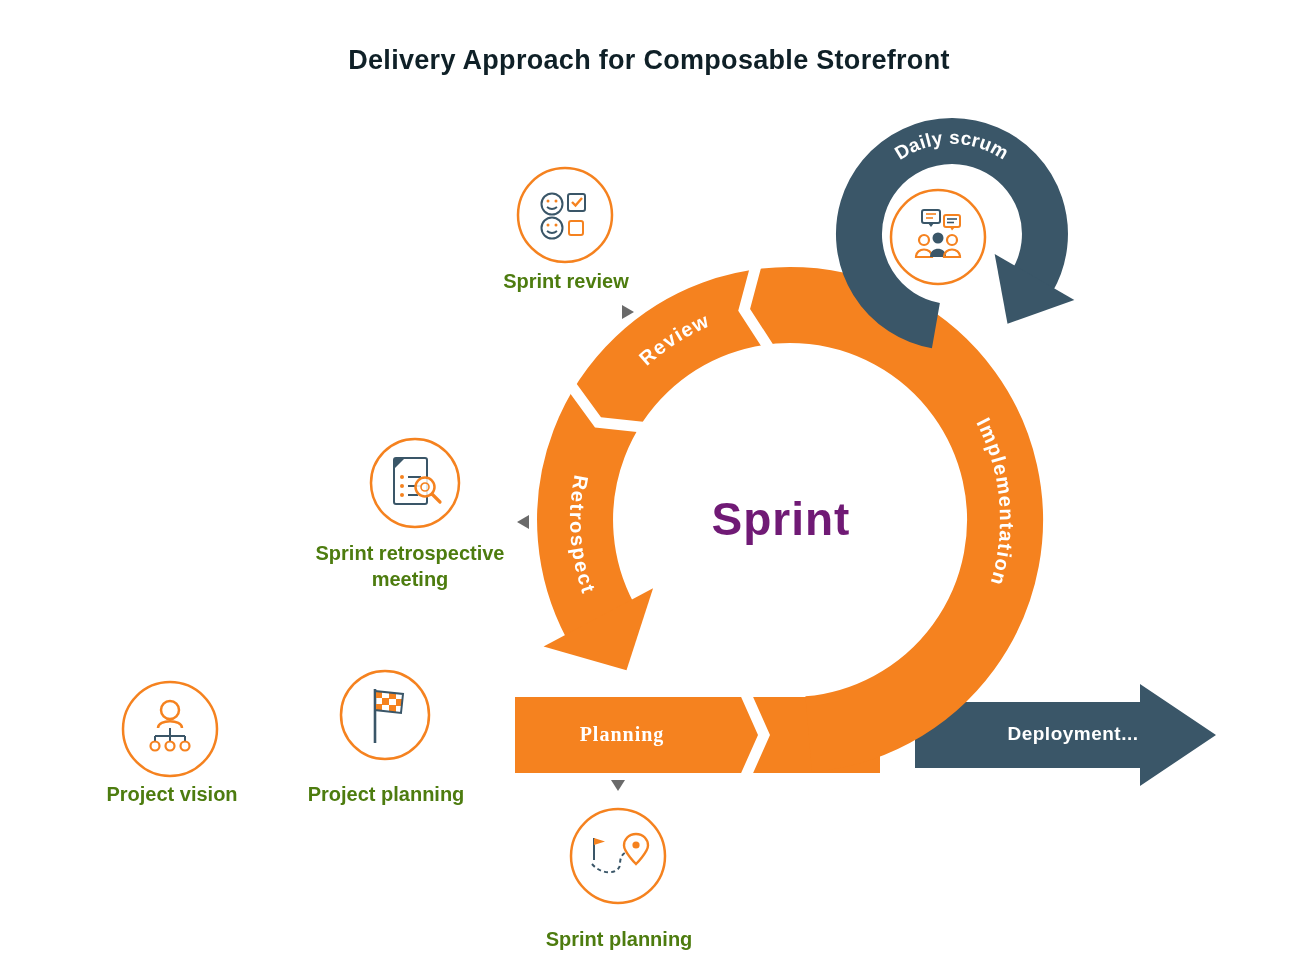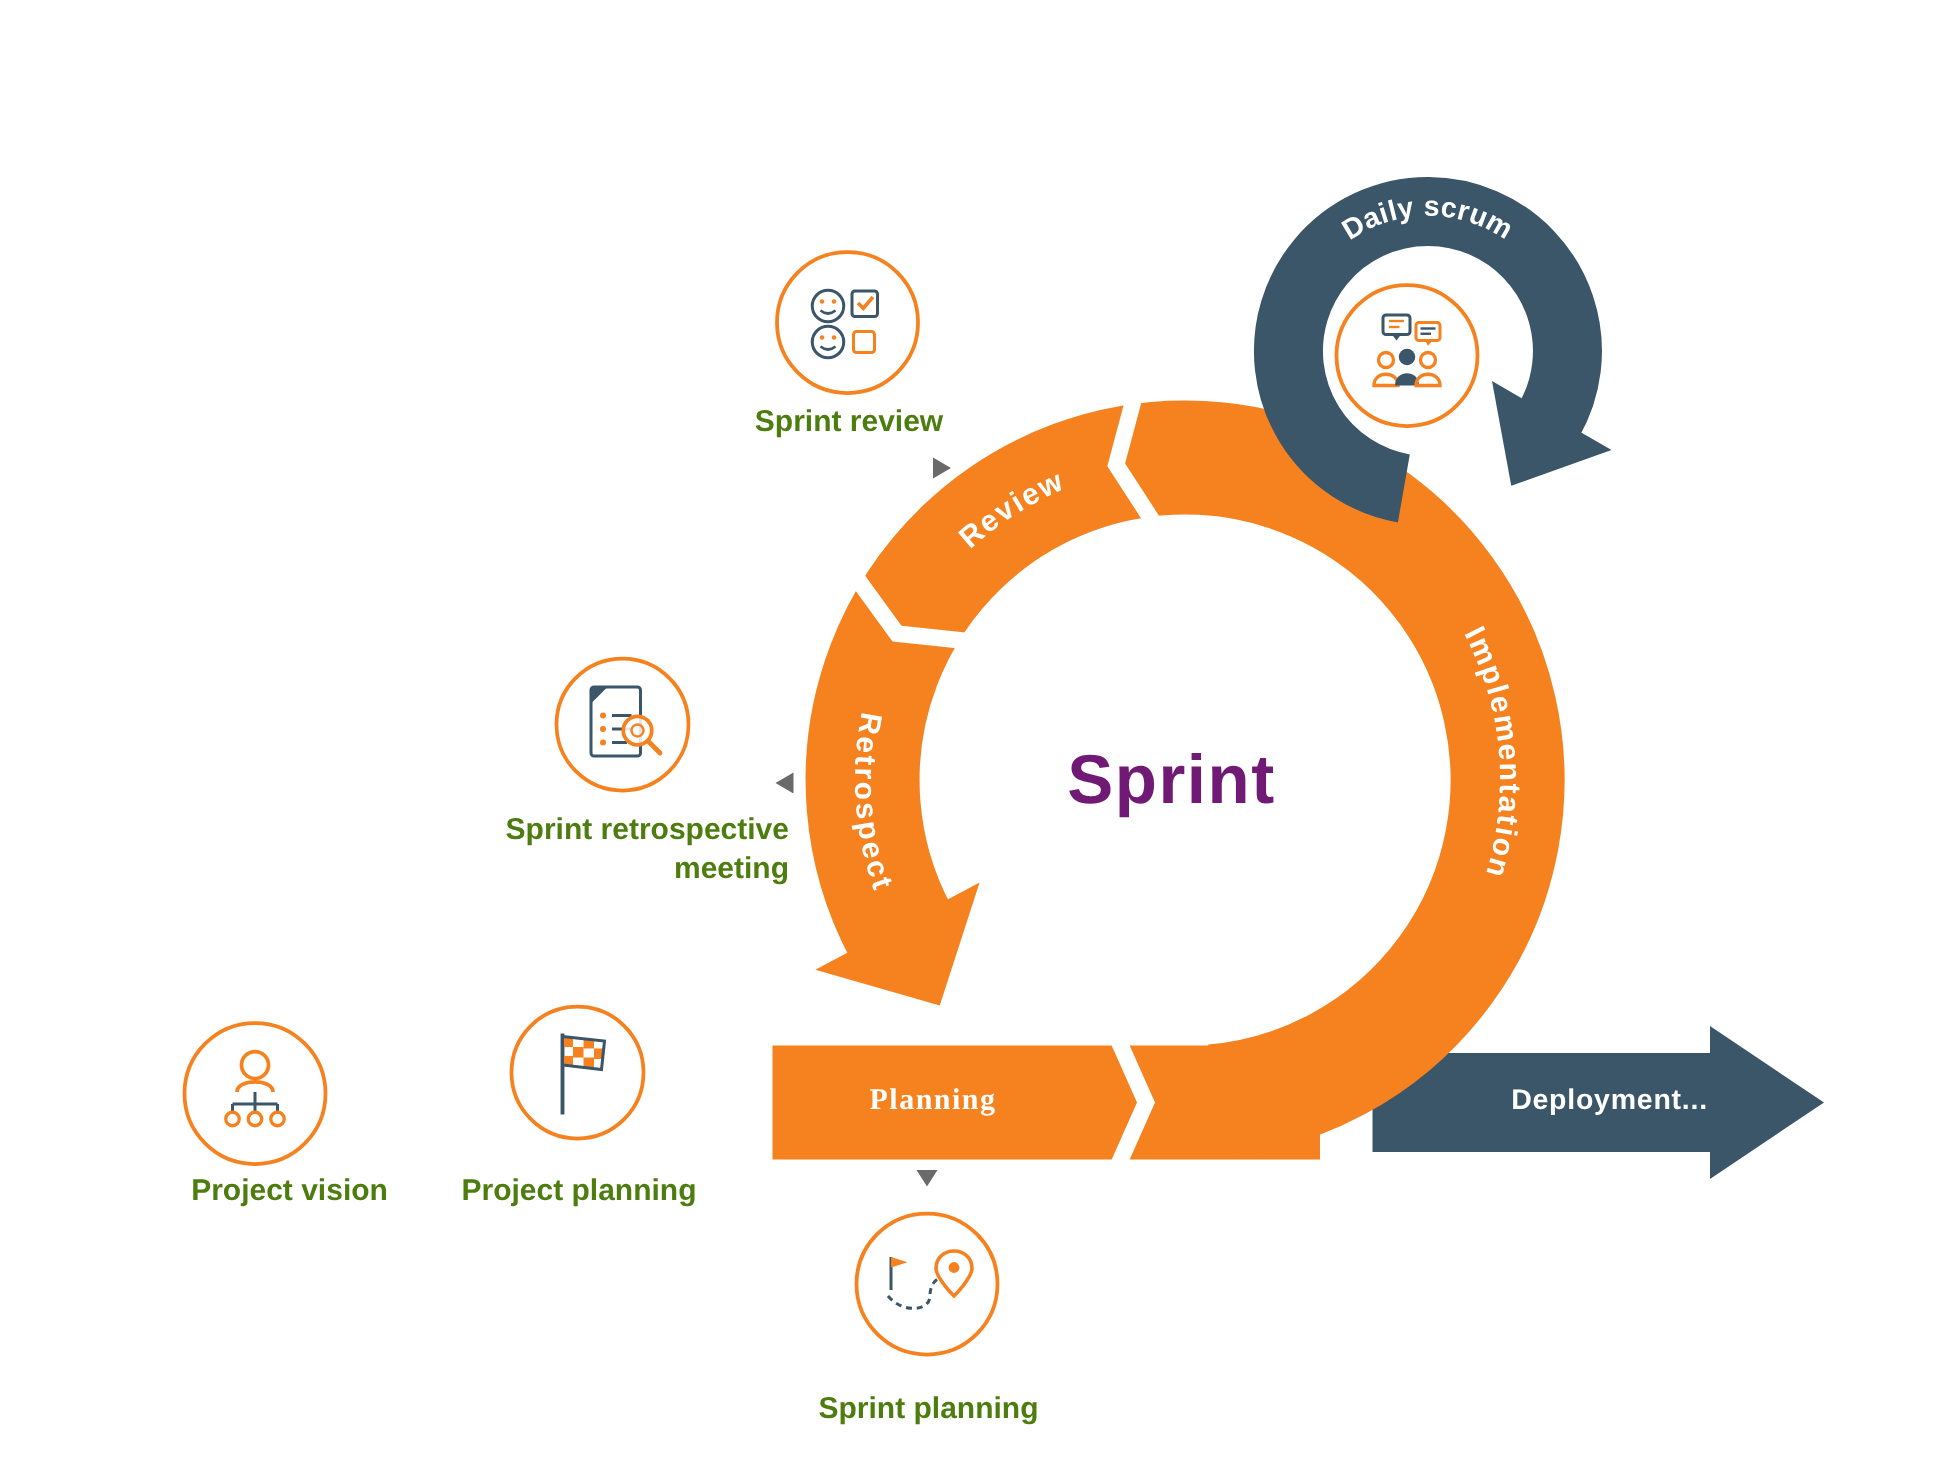"Delivery Approach for Composable" div.title { html: none -> <div>Delivery Approach for Composable Storefront</div> }
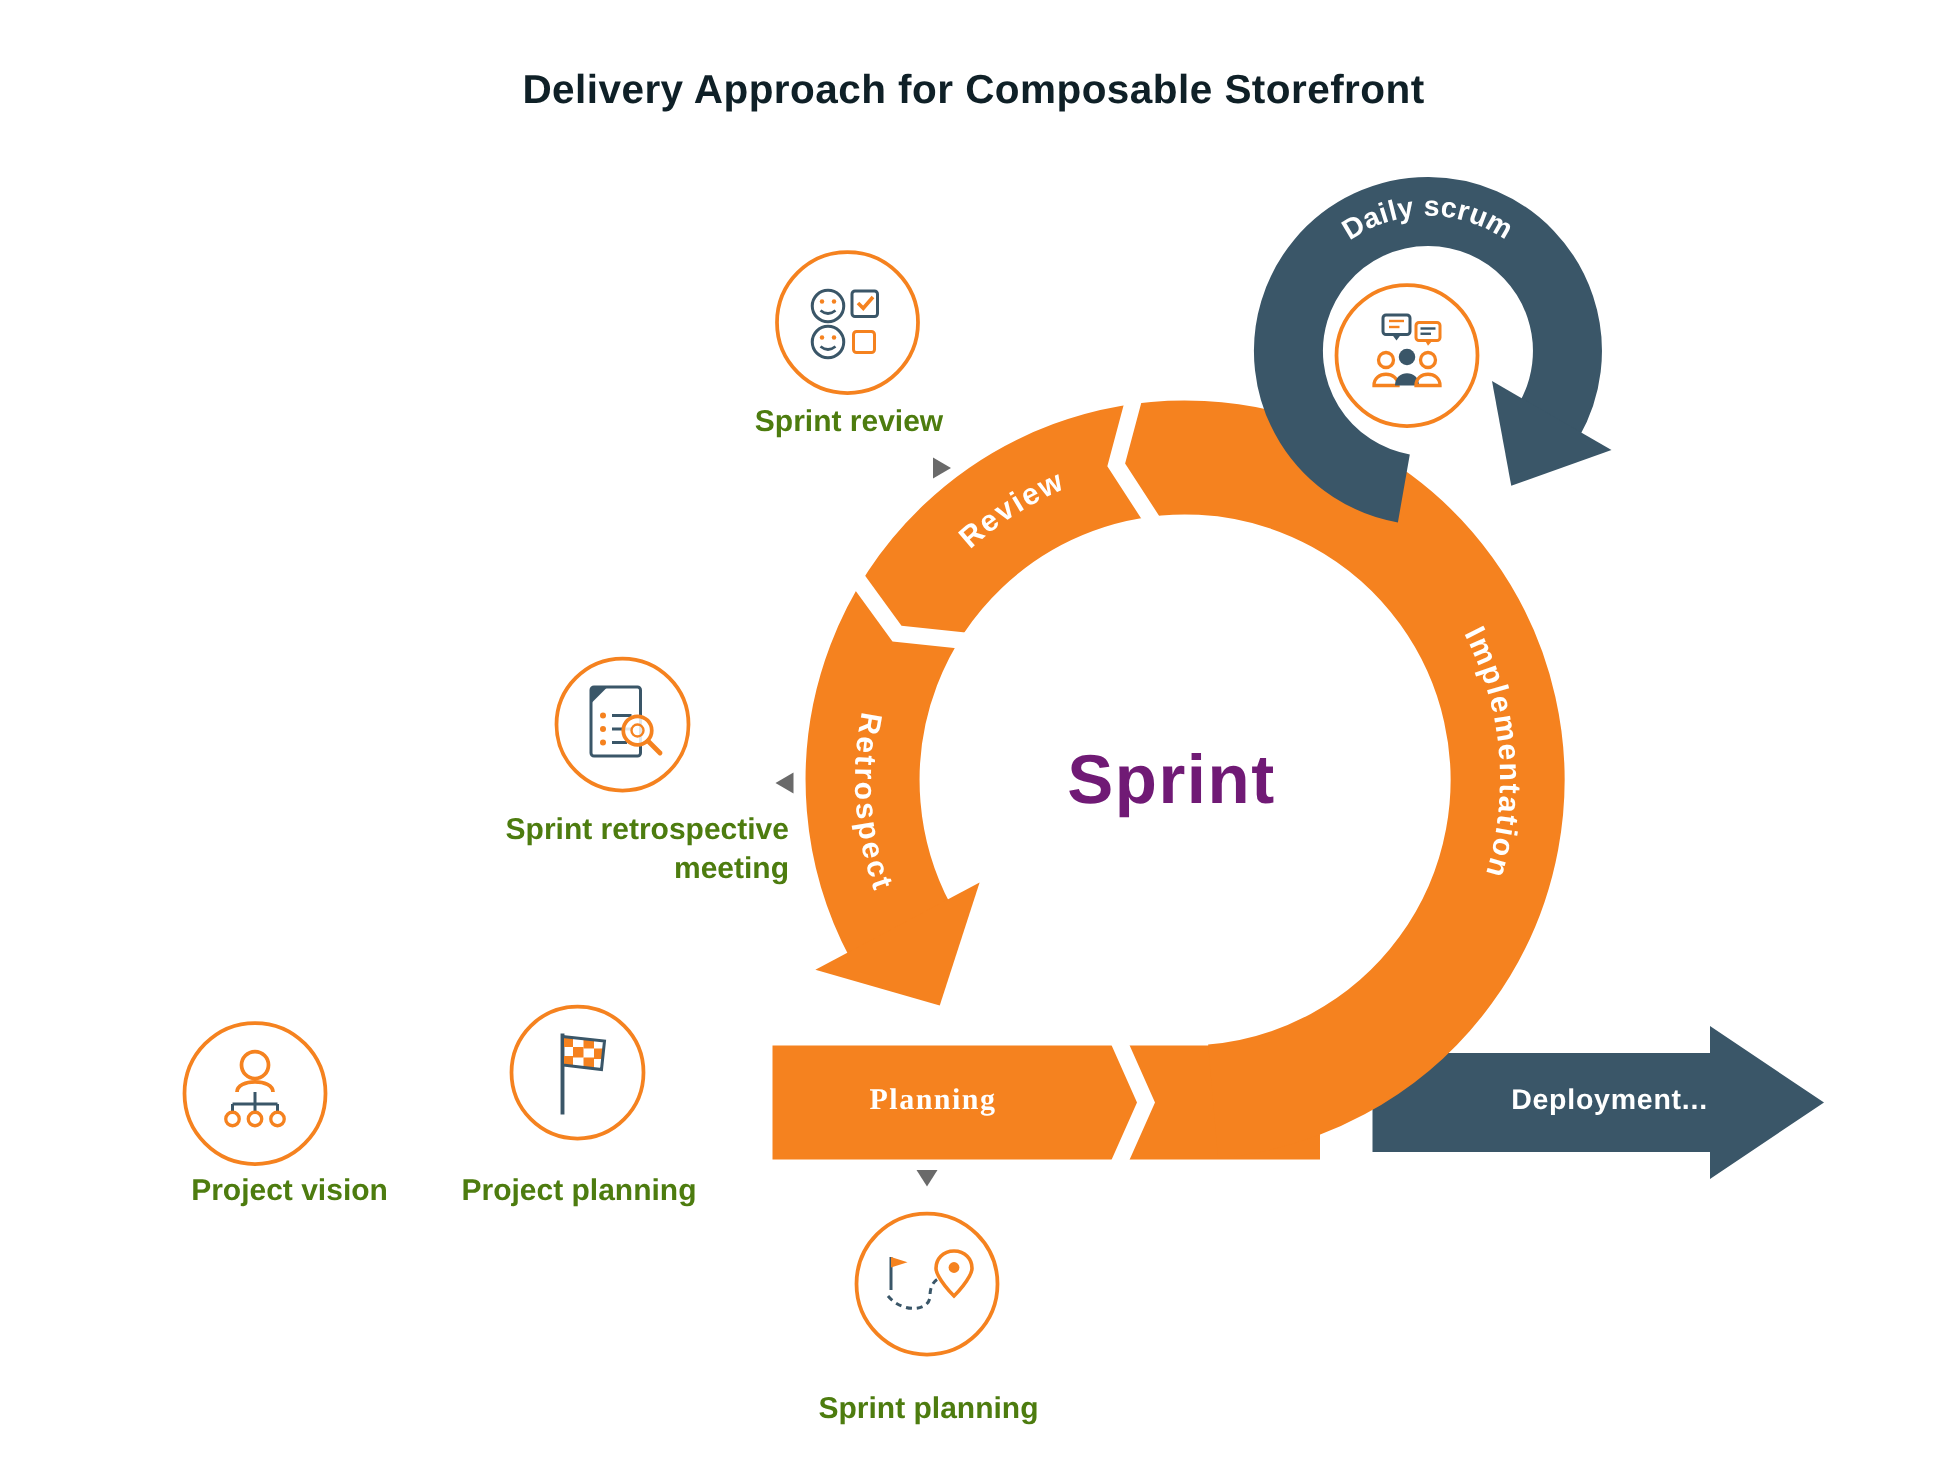"Sprint retrospective meeting" .caption.wrap { text-align: right -> none }
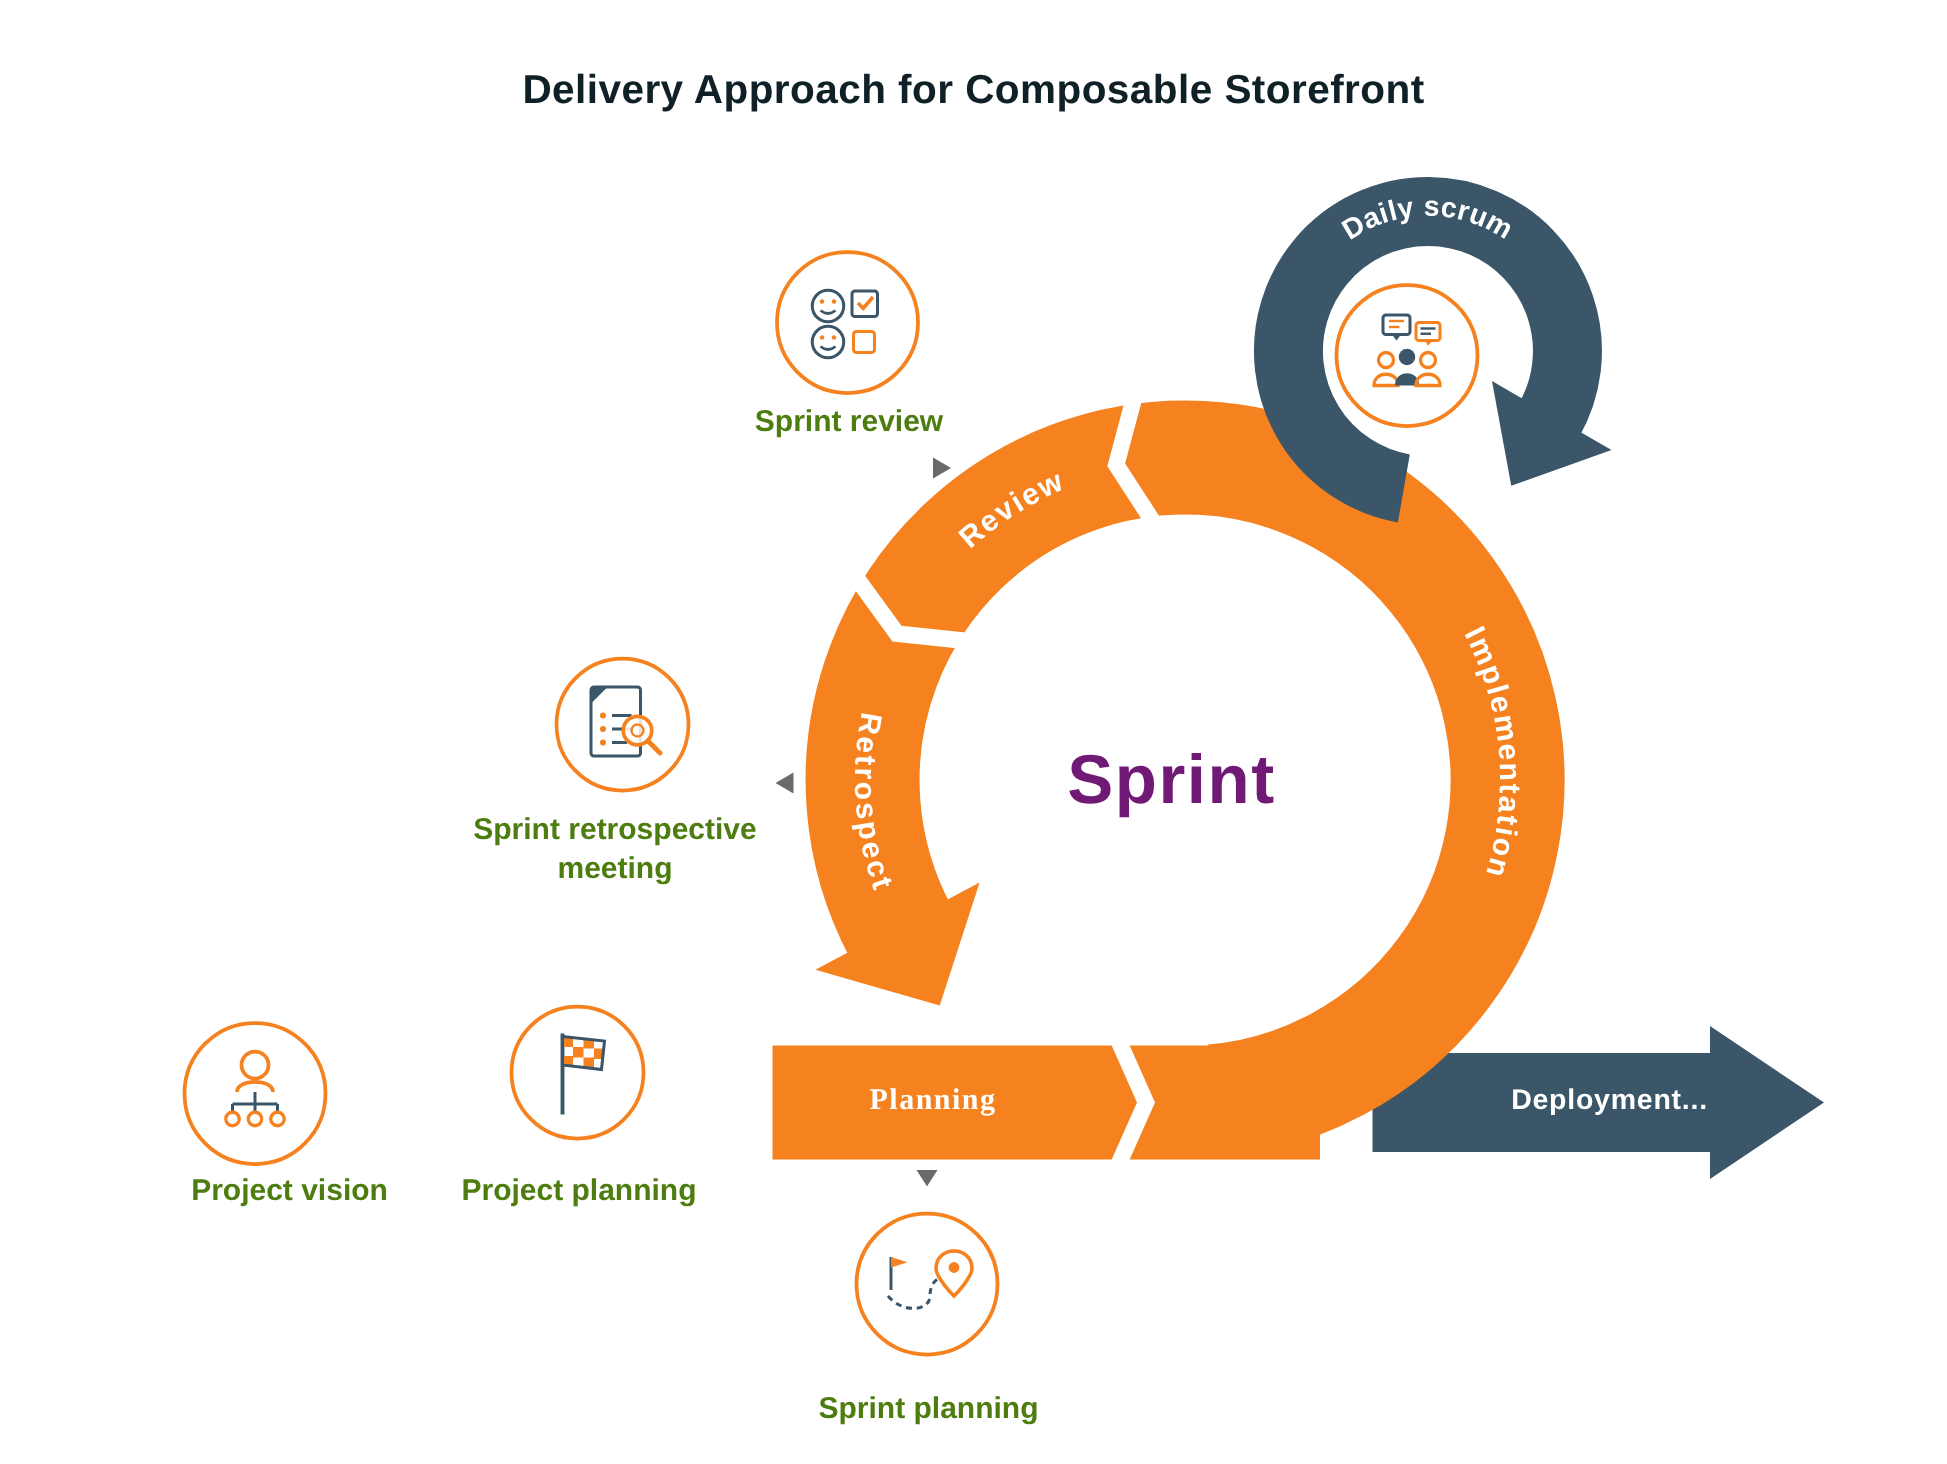"Project vision" div.caption { margin-left: 21px -> none }
